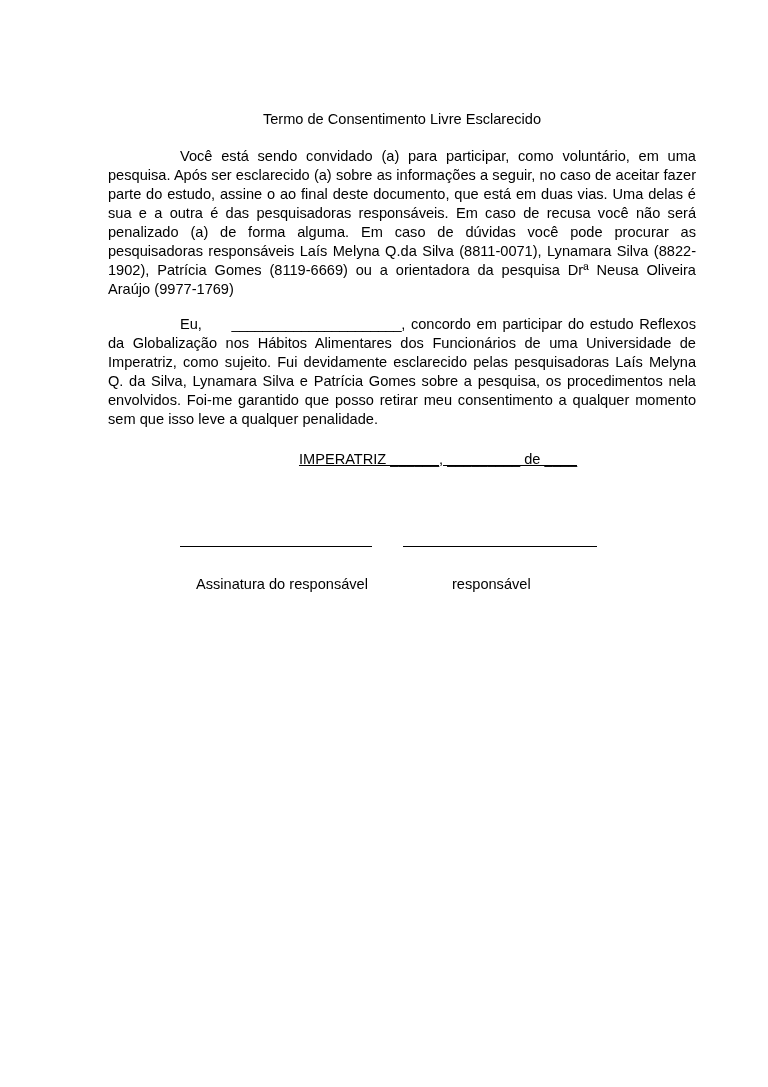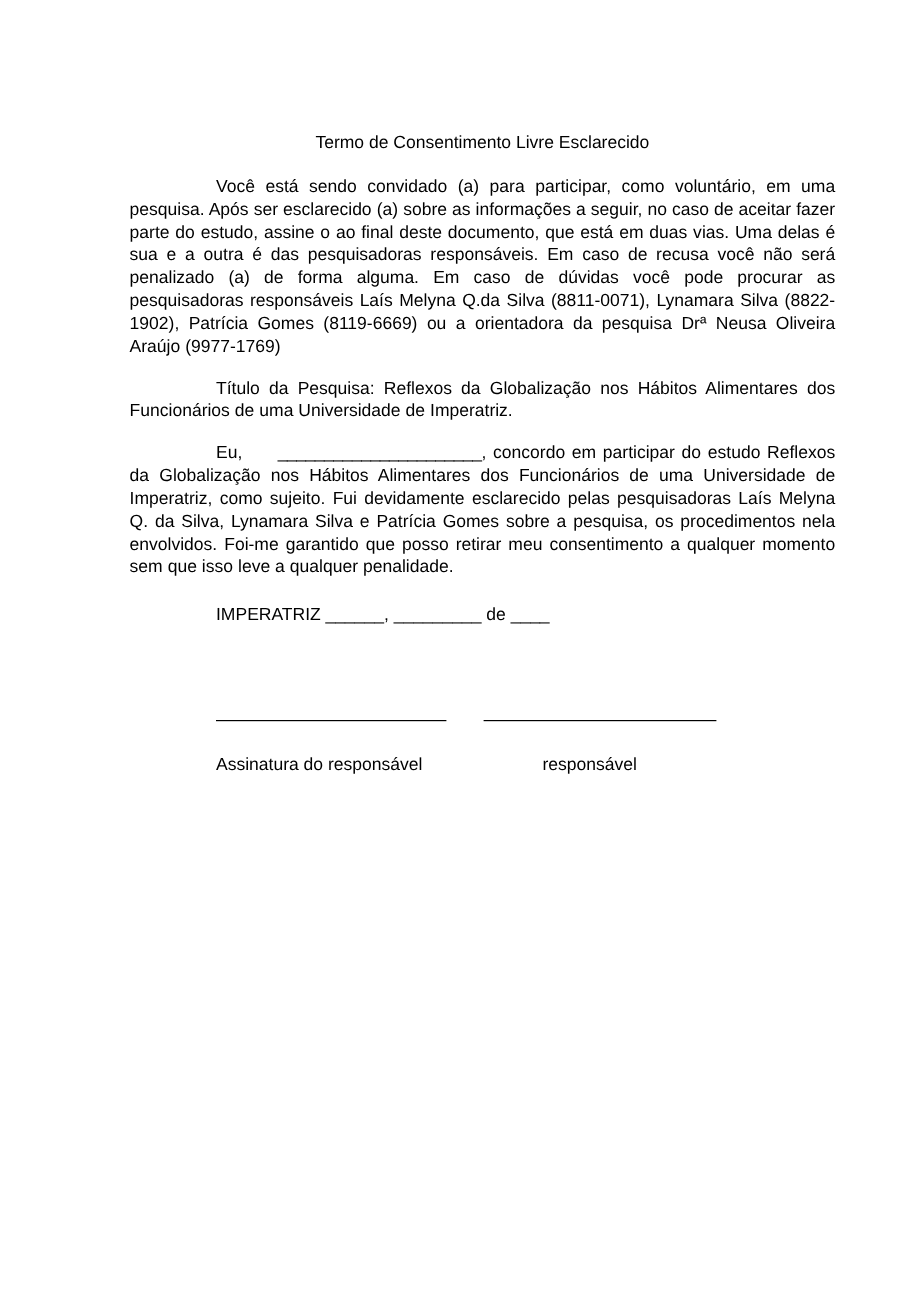"Título da Pesquisa: Reflexos da" p.para { html: <p>Título da Pesquisa: Reflexos da Globalização nos Hábitos Alimentares dos Funcionários de uma Universidade de Imperatriz.</p> -> none }
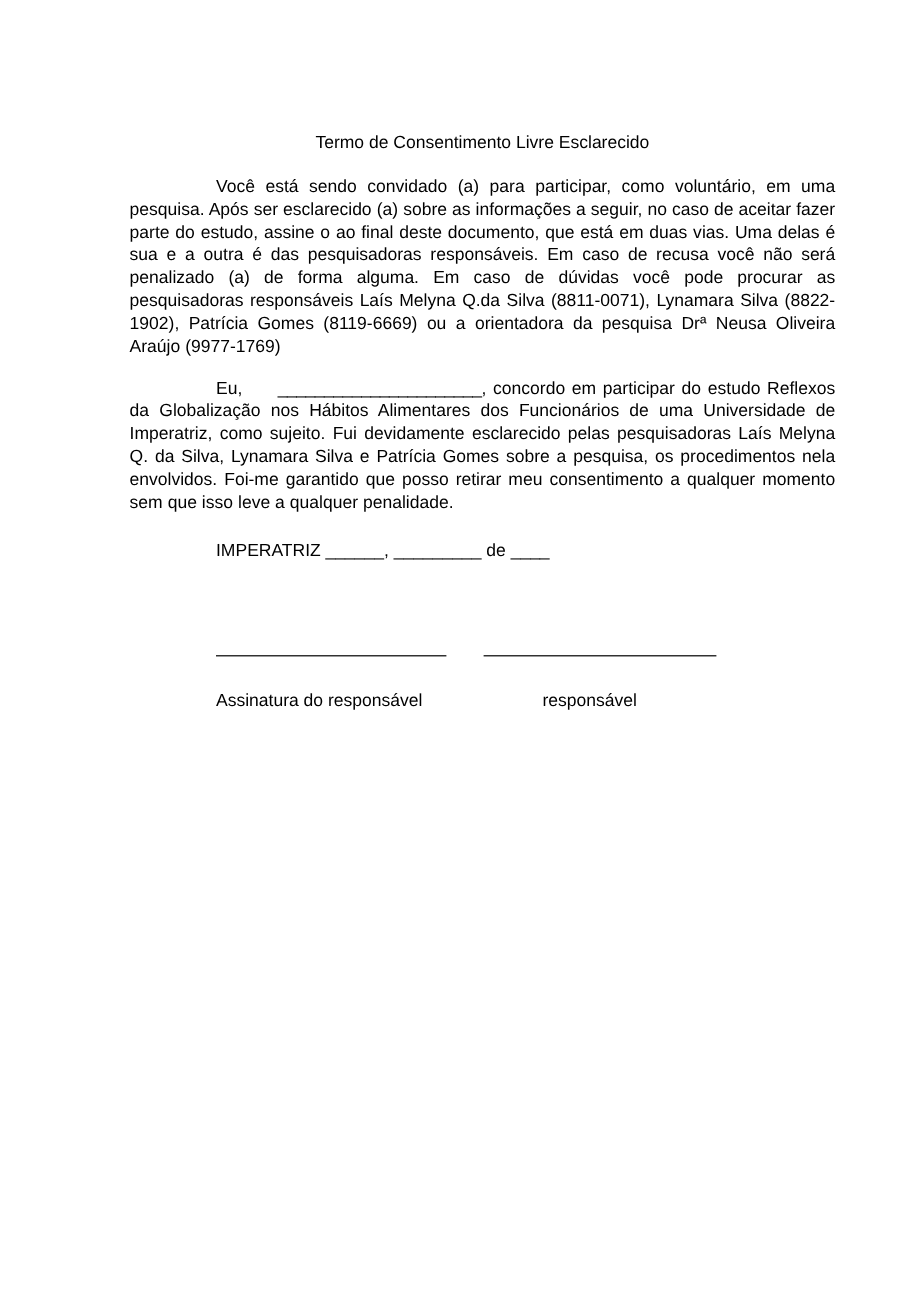"IMPERATRIZ ______, _________ de ____" .date-line { text-align: left -> center; text-decoration: none -> underline }
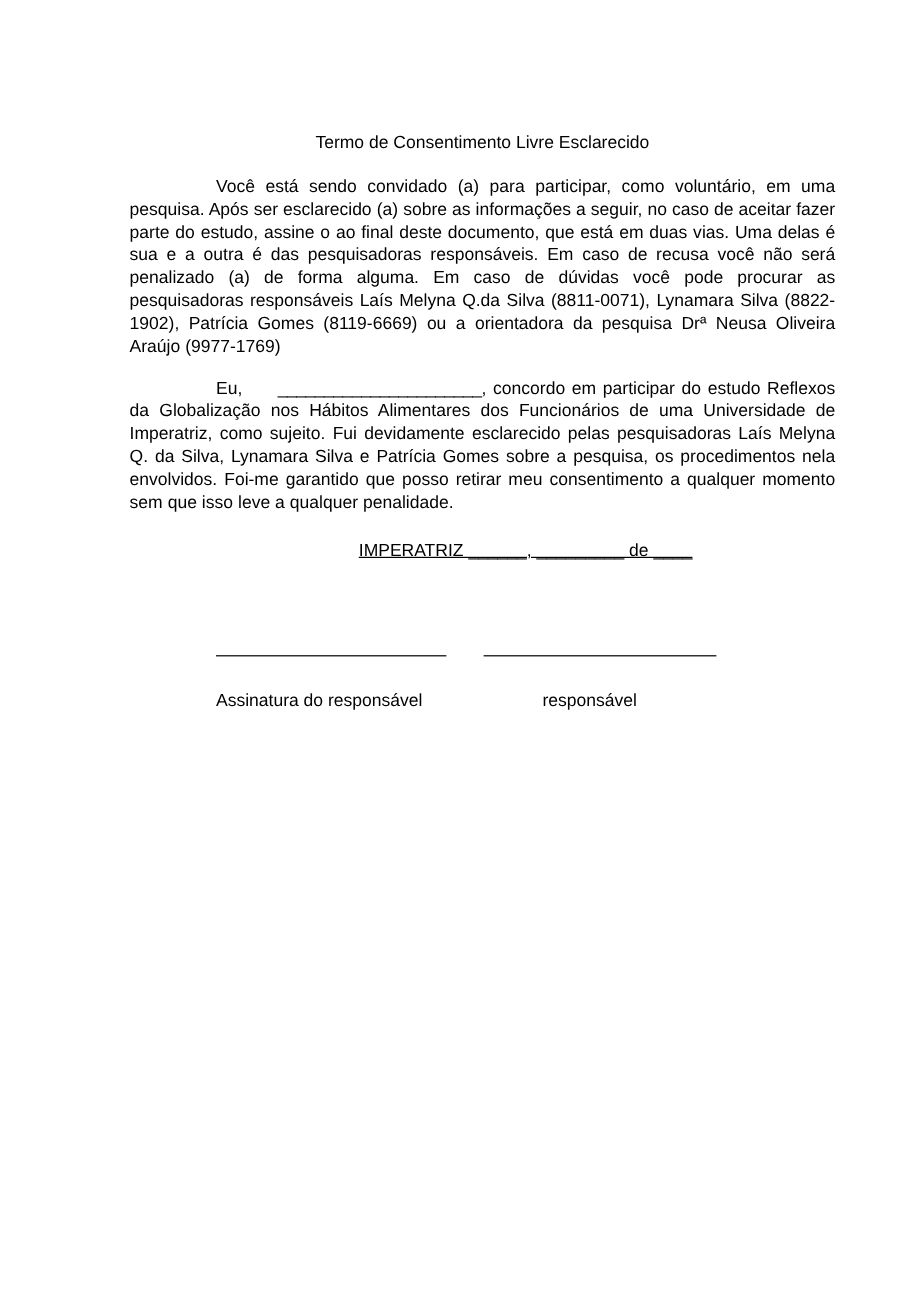"Assinatura do responsável" .sig-label.left { left: 72px -> 88px }
